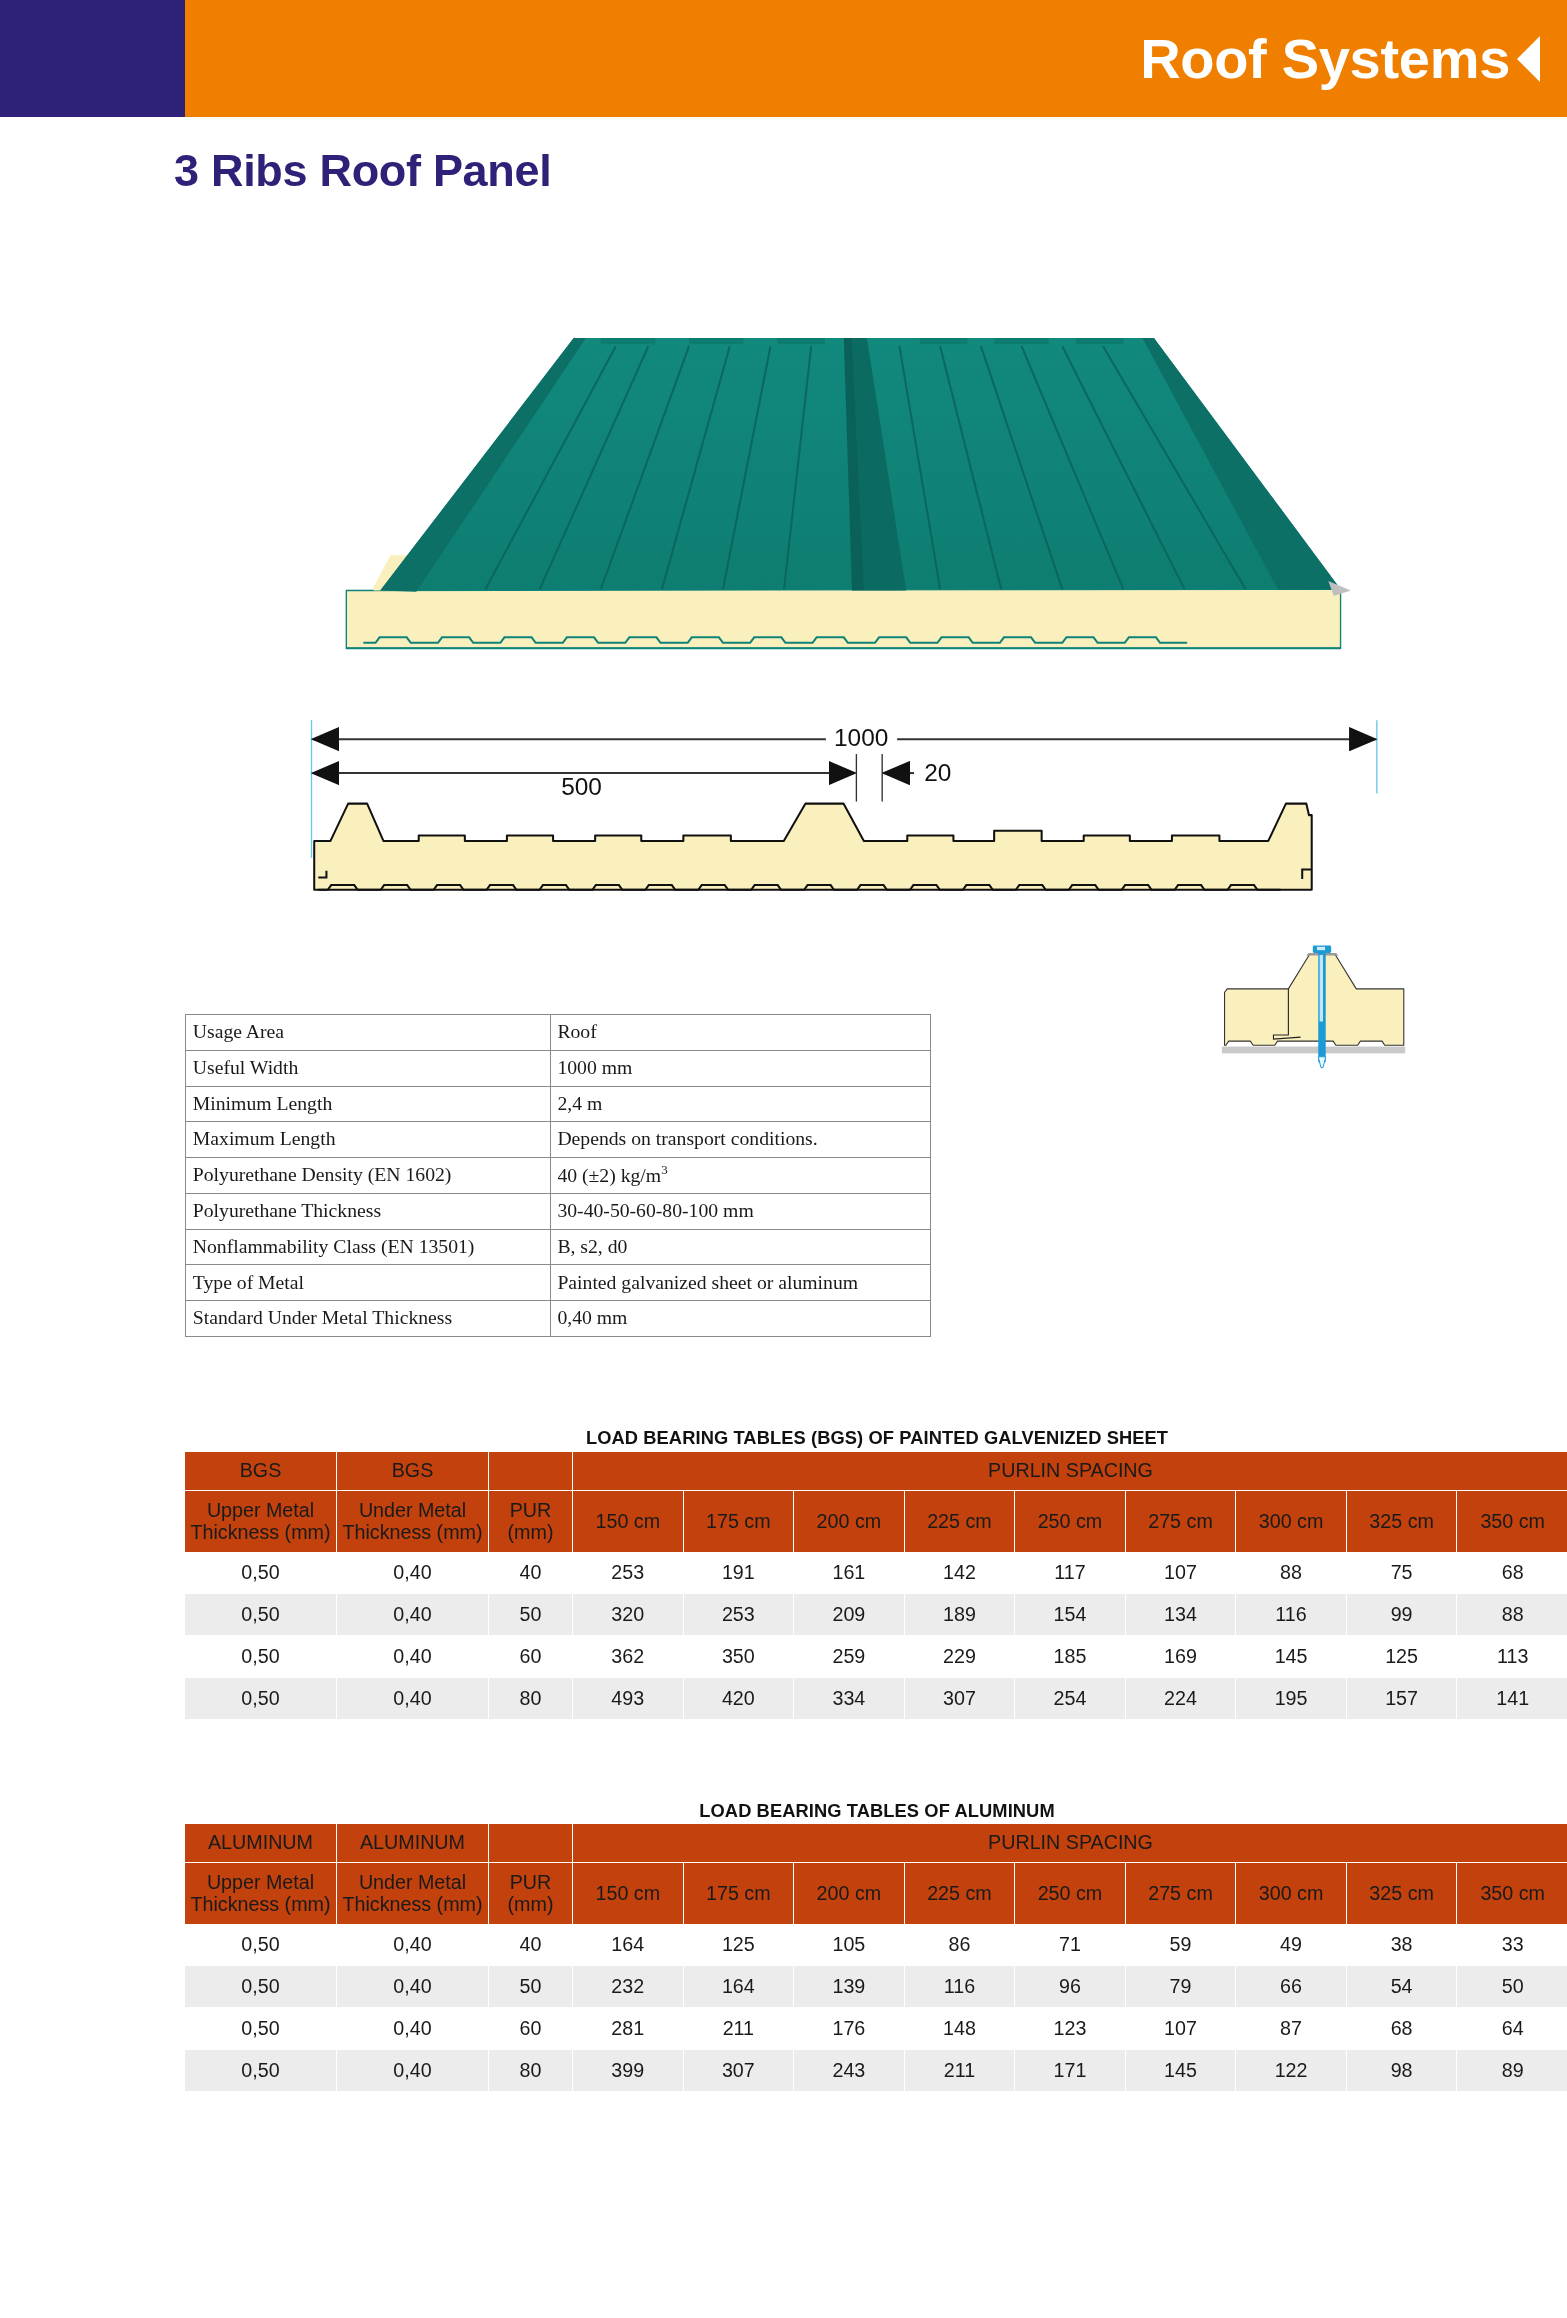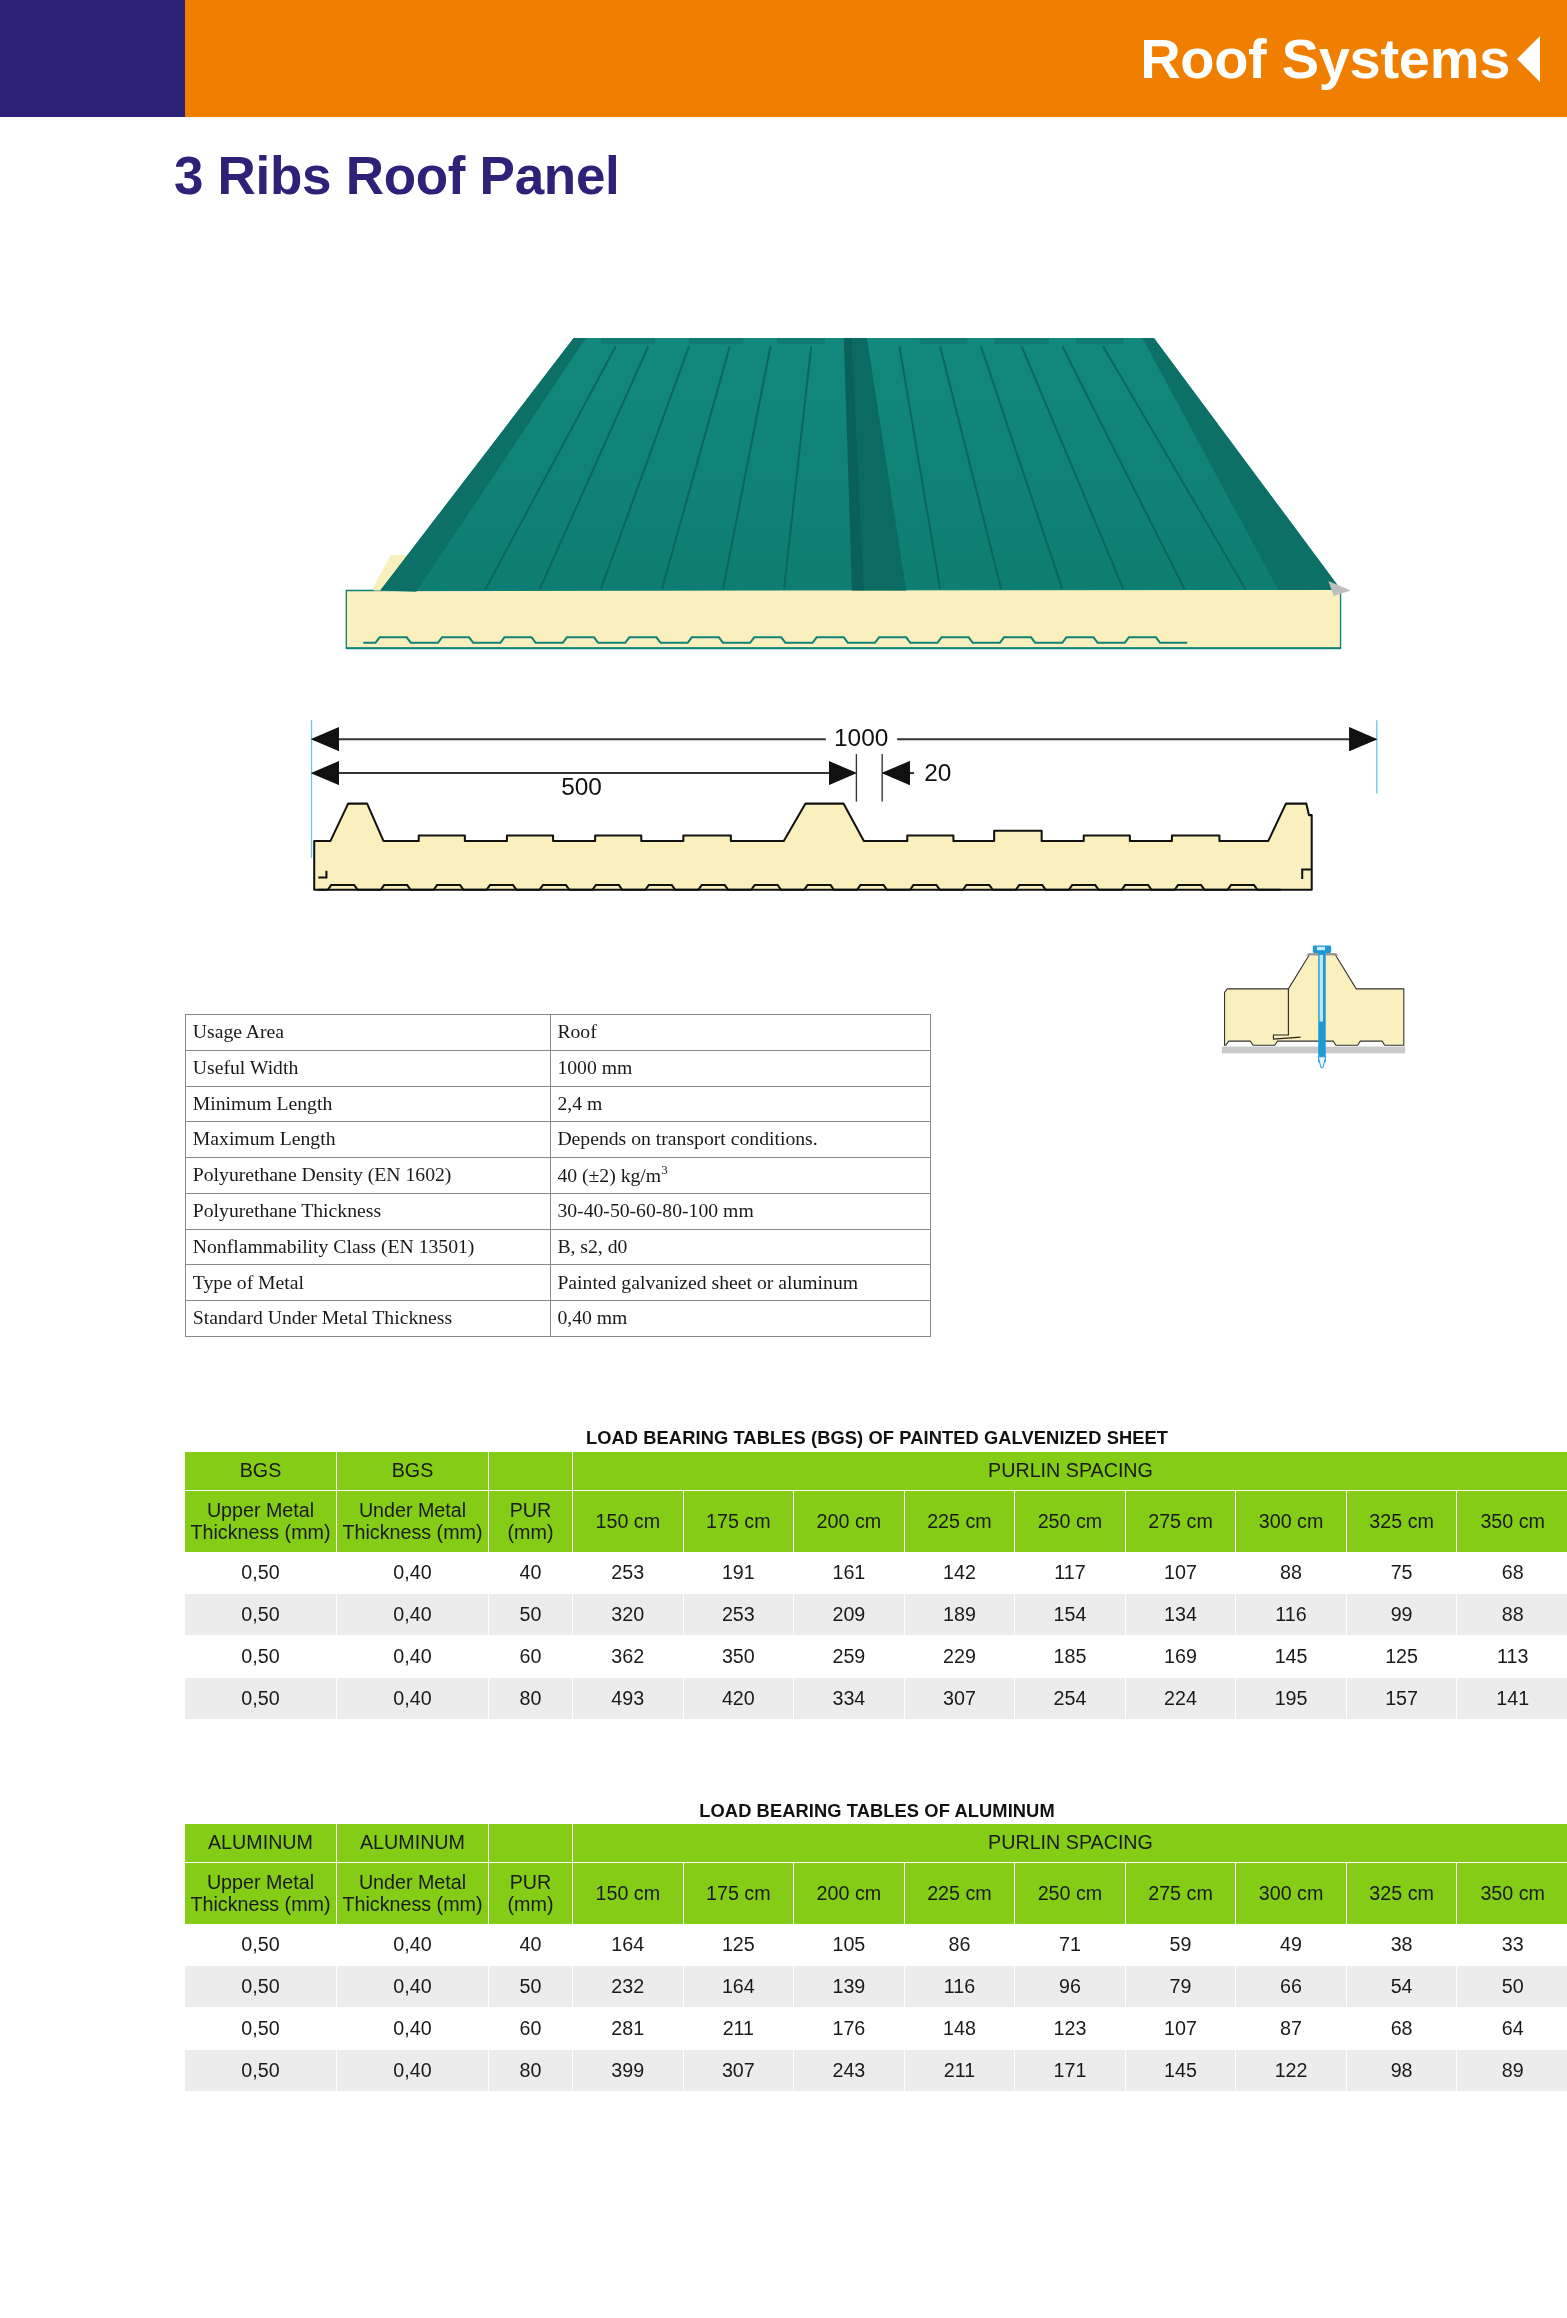"3 Ribs Roof Panel" .page-title { font-size: 53px -> 45px }
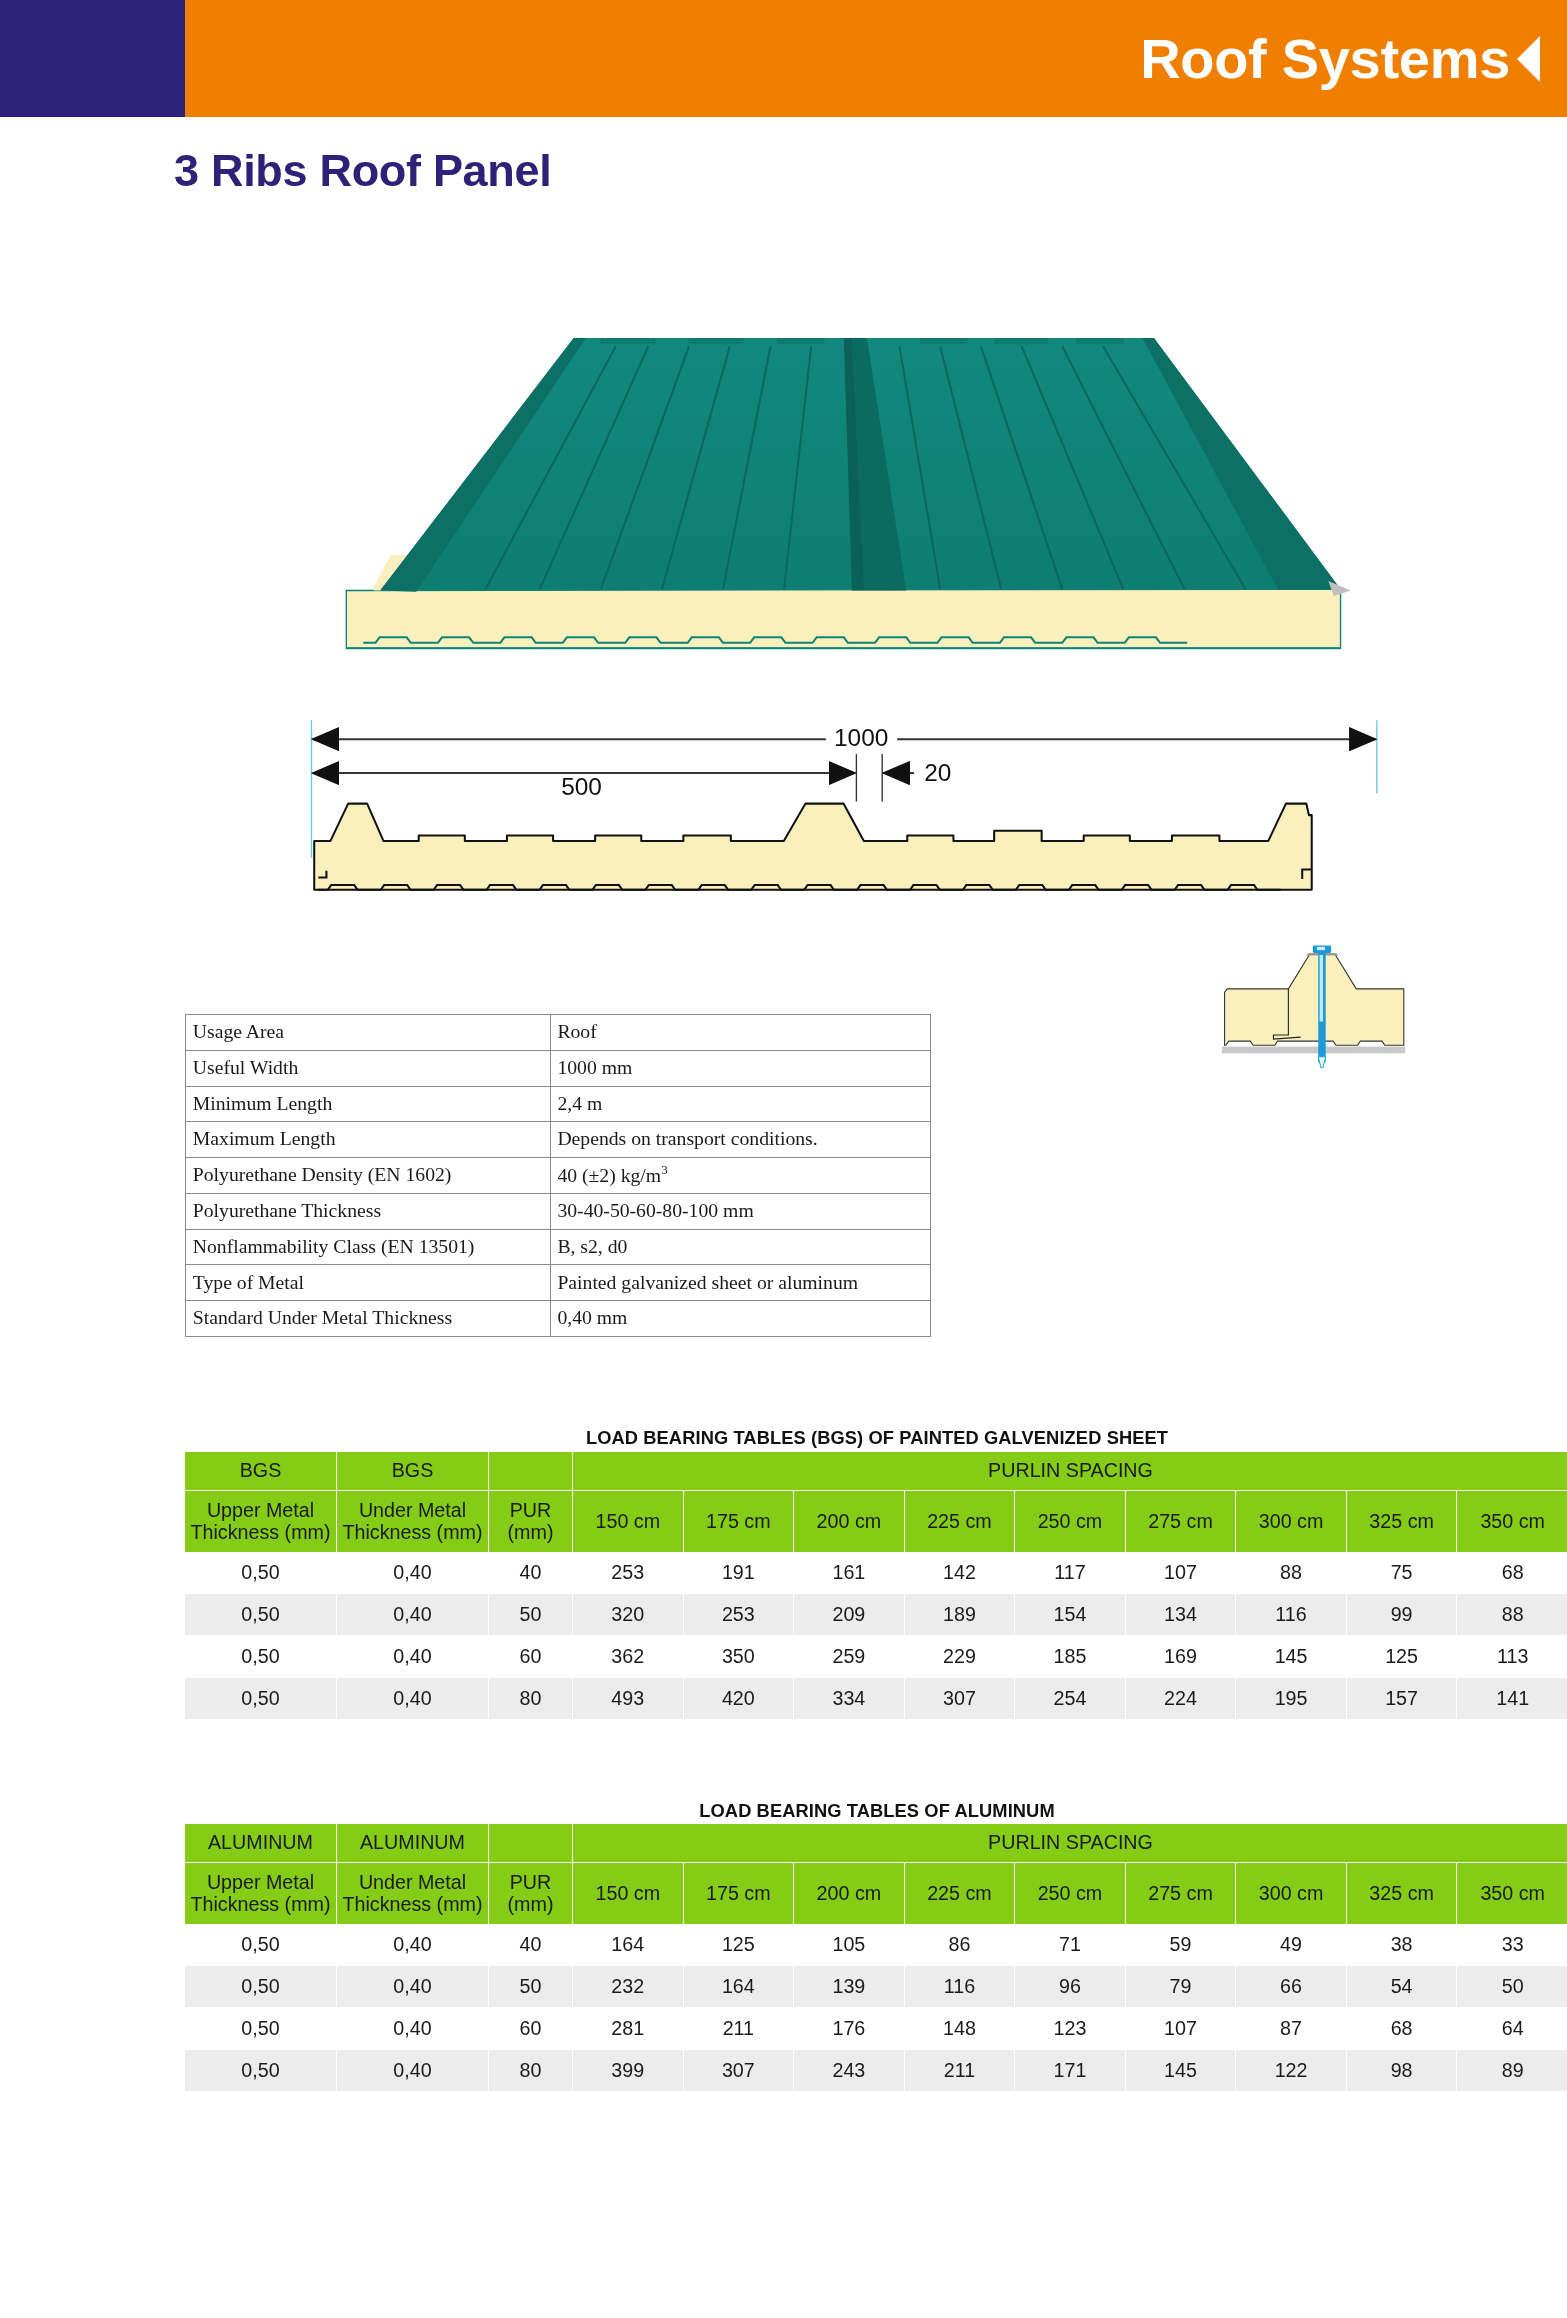"BGS" .load-table thead th { background: #84cc16 -> #c2410c }
